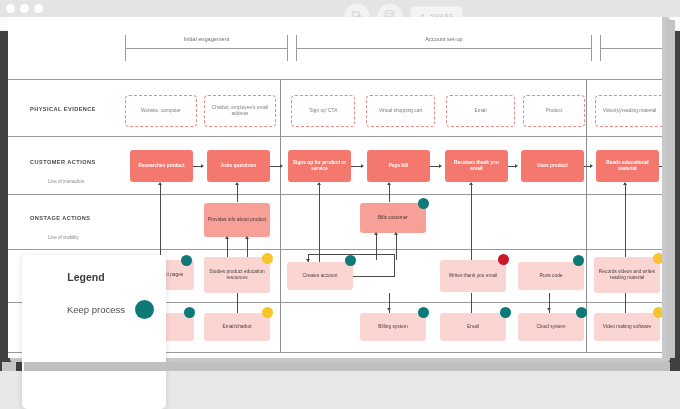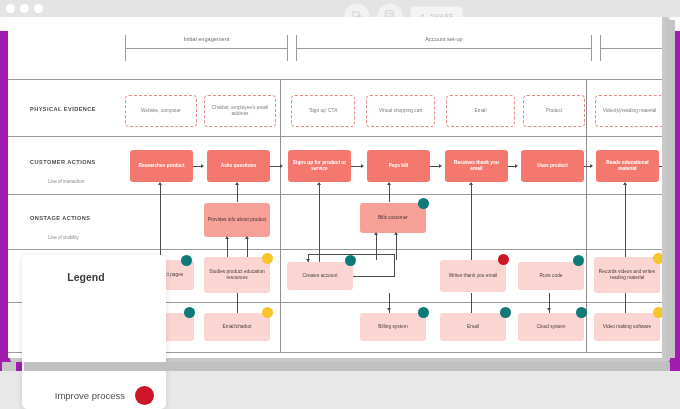"Legend" #app-window { background: #a21caf -> #404040 }
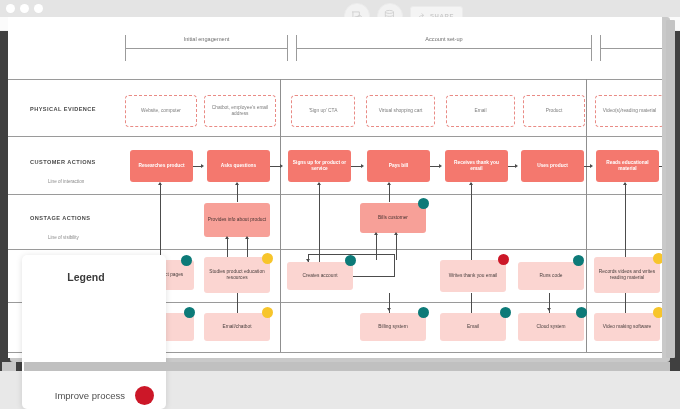"Keep process" div.legend-row { html: none -> <div> <span>Keep process</span> <span></span> </div> }
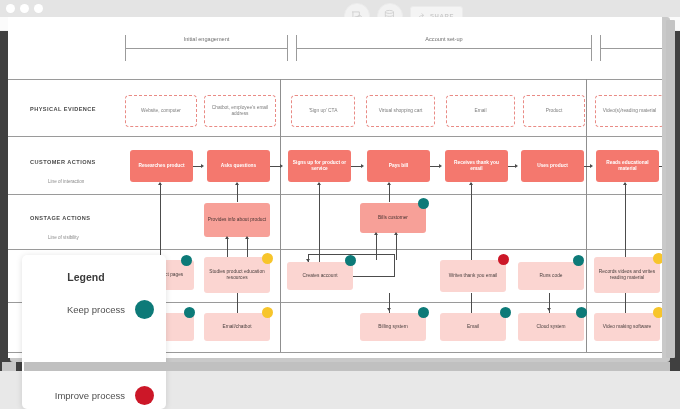"Improve process" div.legend-row { html: <div> <span>Improve process</span> <span></span> </div> -> none }
